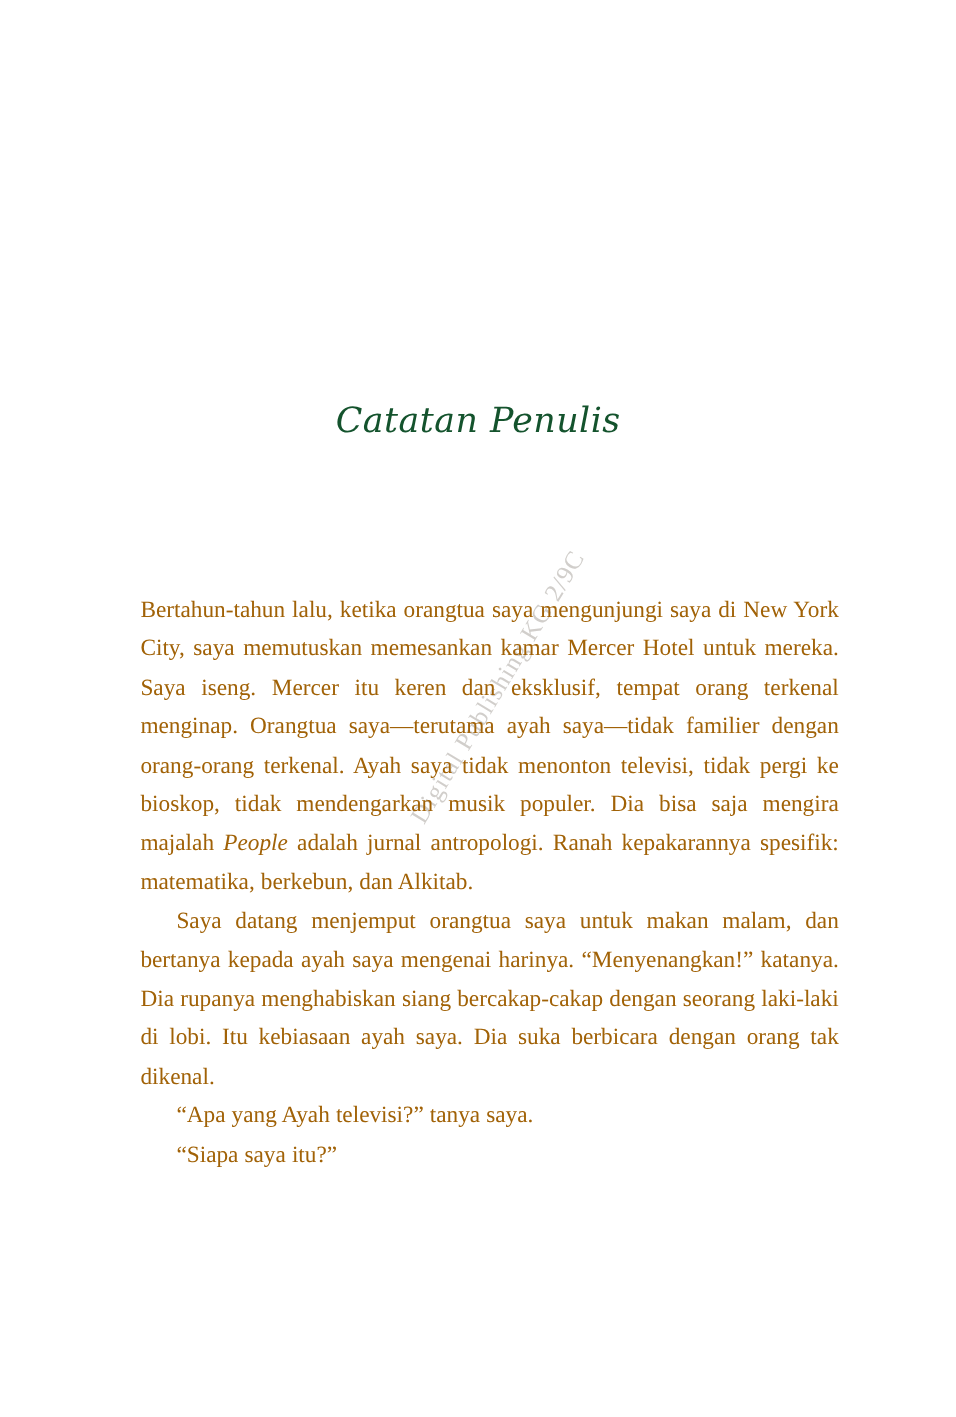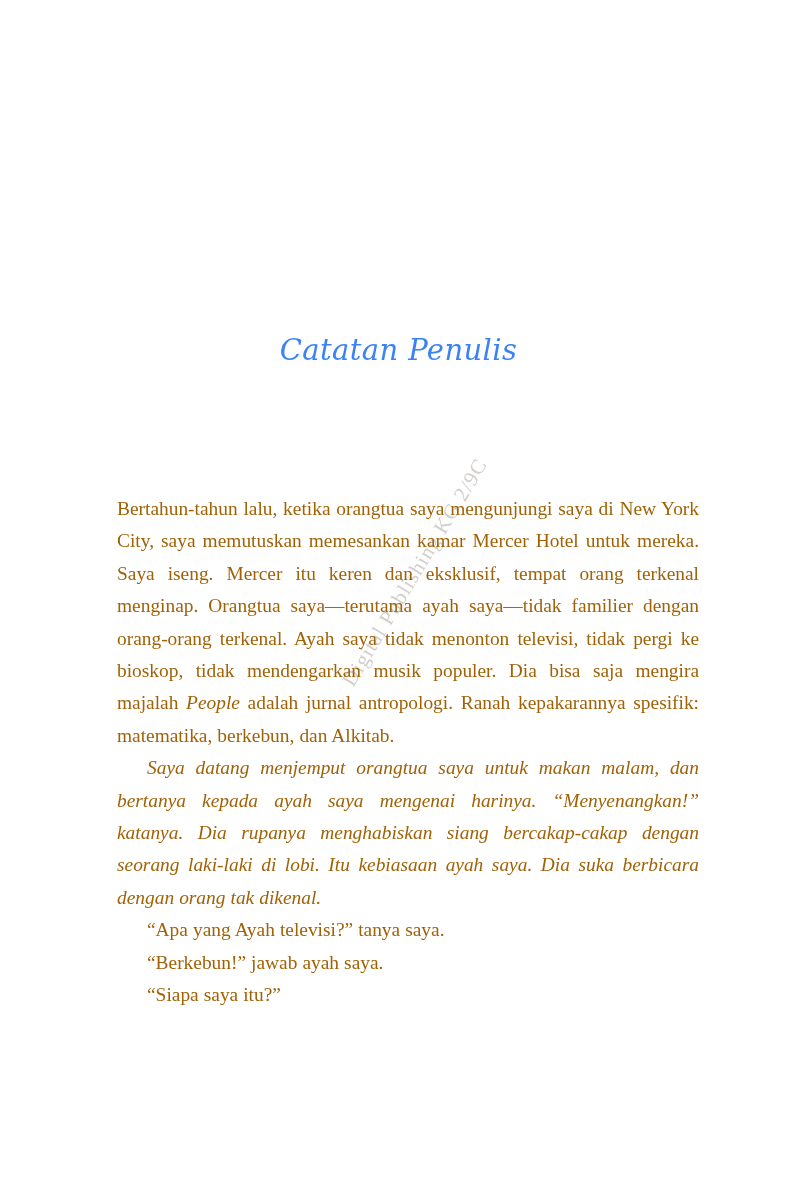"Catatan Penulis" .chapter-title { color: #3b82f6 -> #14532d }
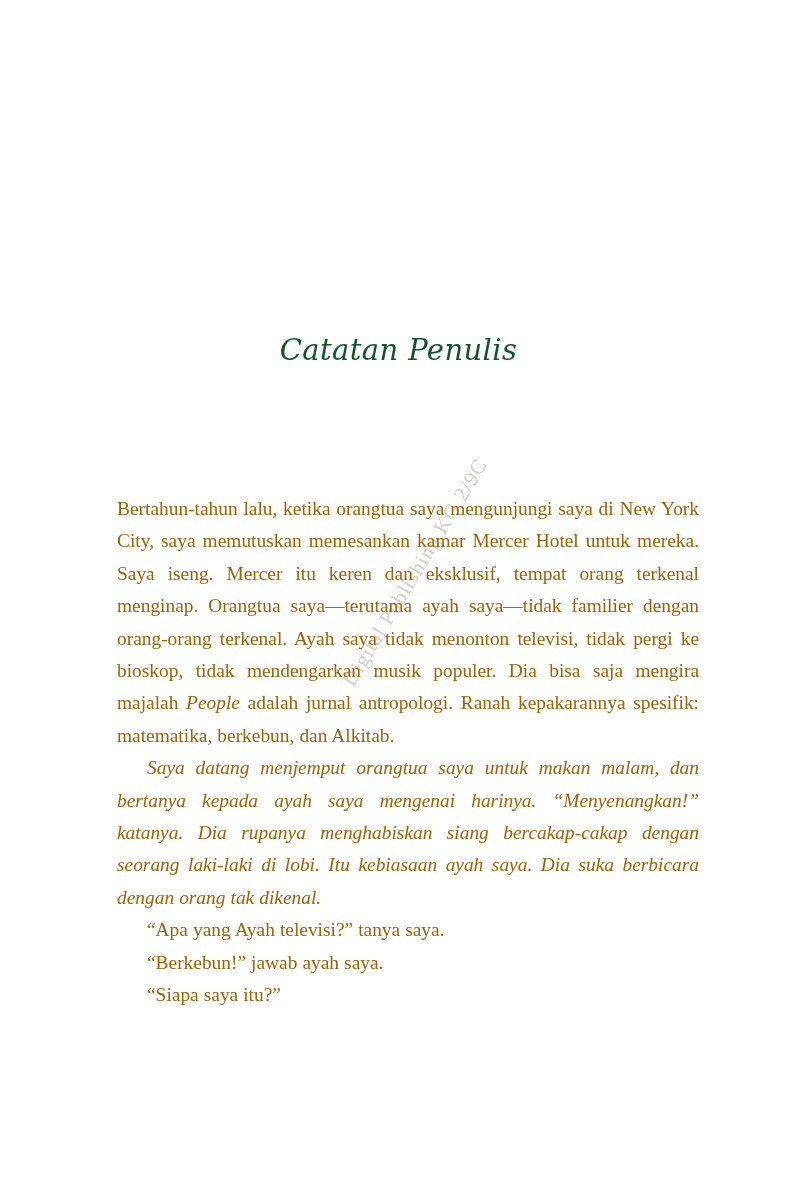"Saya datang menjemput orangtua saya" p.body-par.indent { font-style: italic -> none }
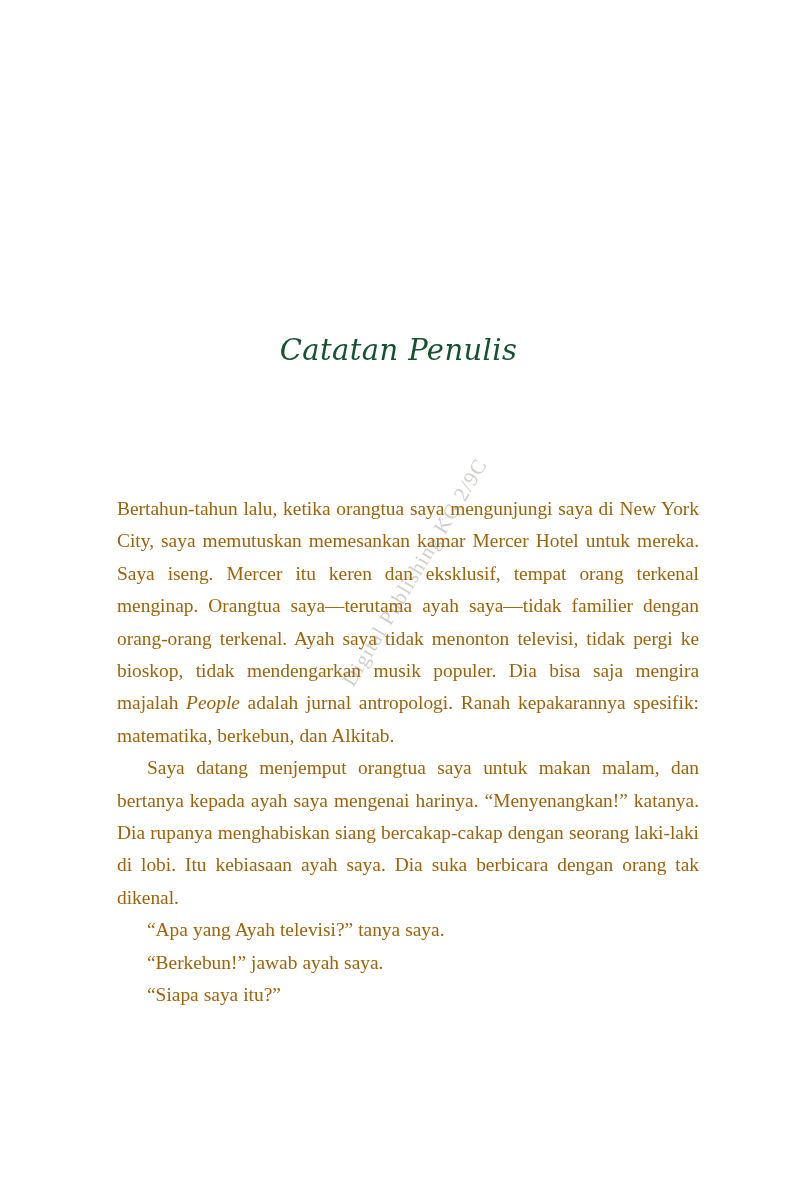"“Berkebun!” jawab ayah saya." p.body-par { html: <p>“Berkebun!” jawab ayah saya.</p> -> none }
